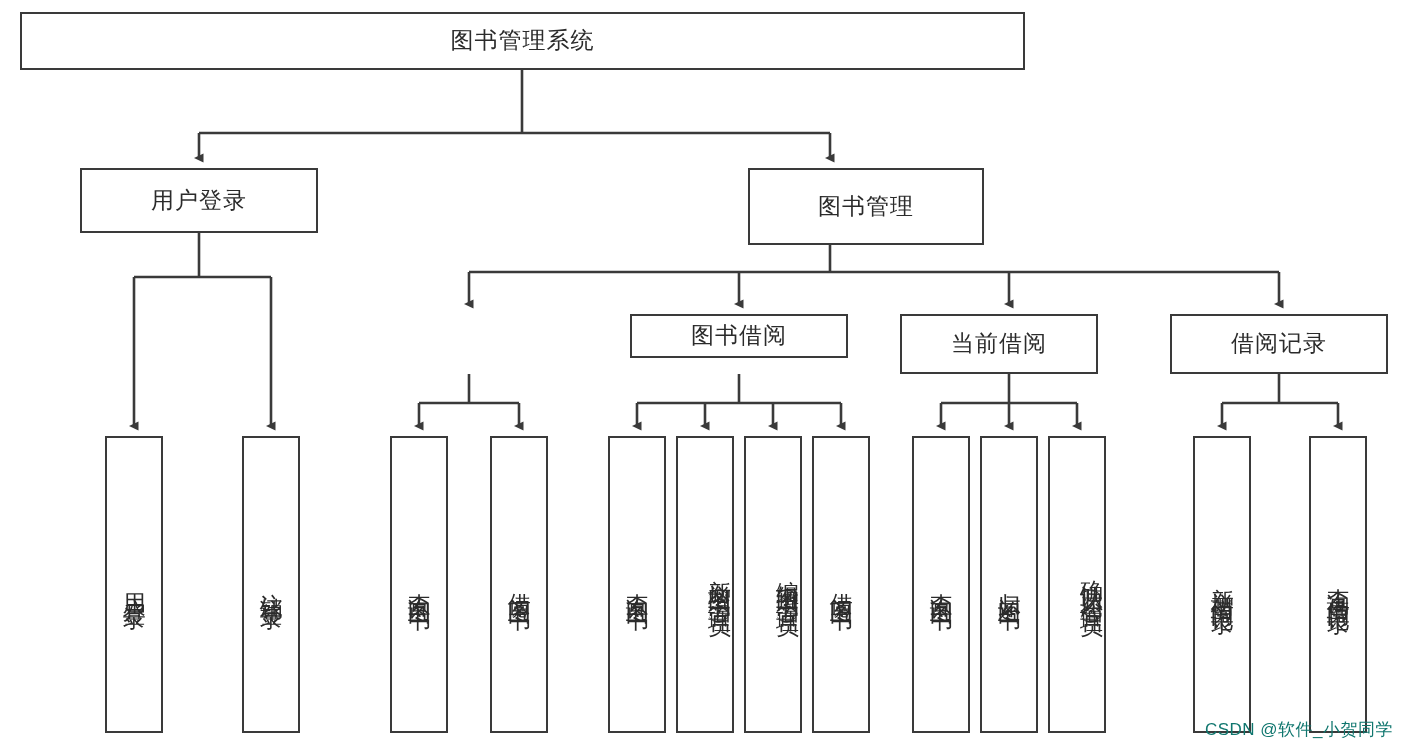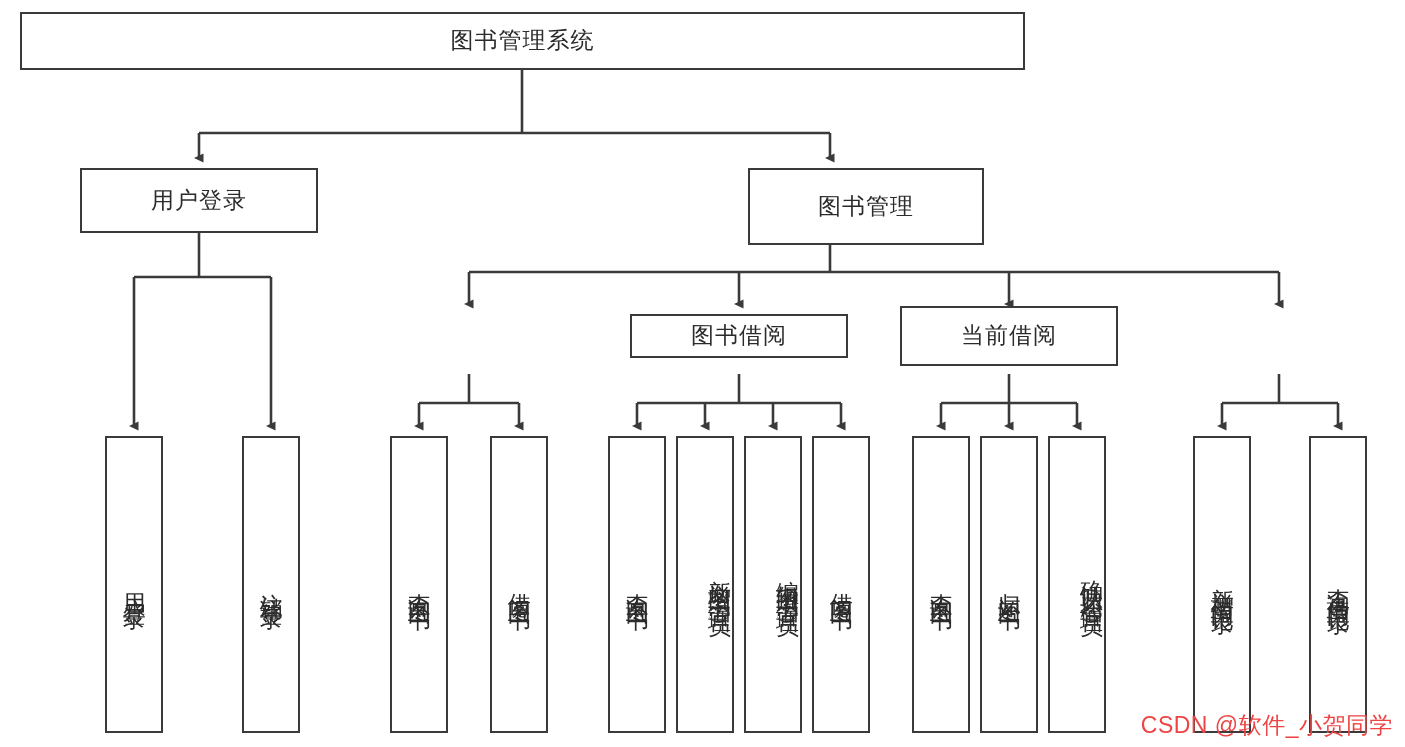"当前借阅" div.node-box { top: 306px -> 314px; width: 218px -> 198px }
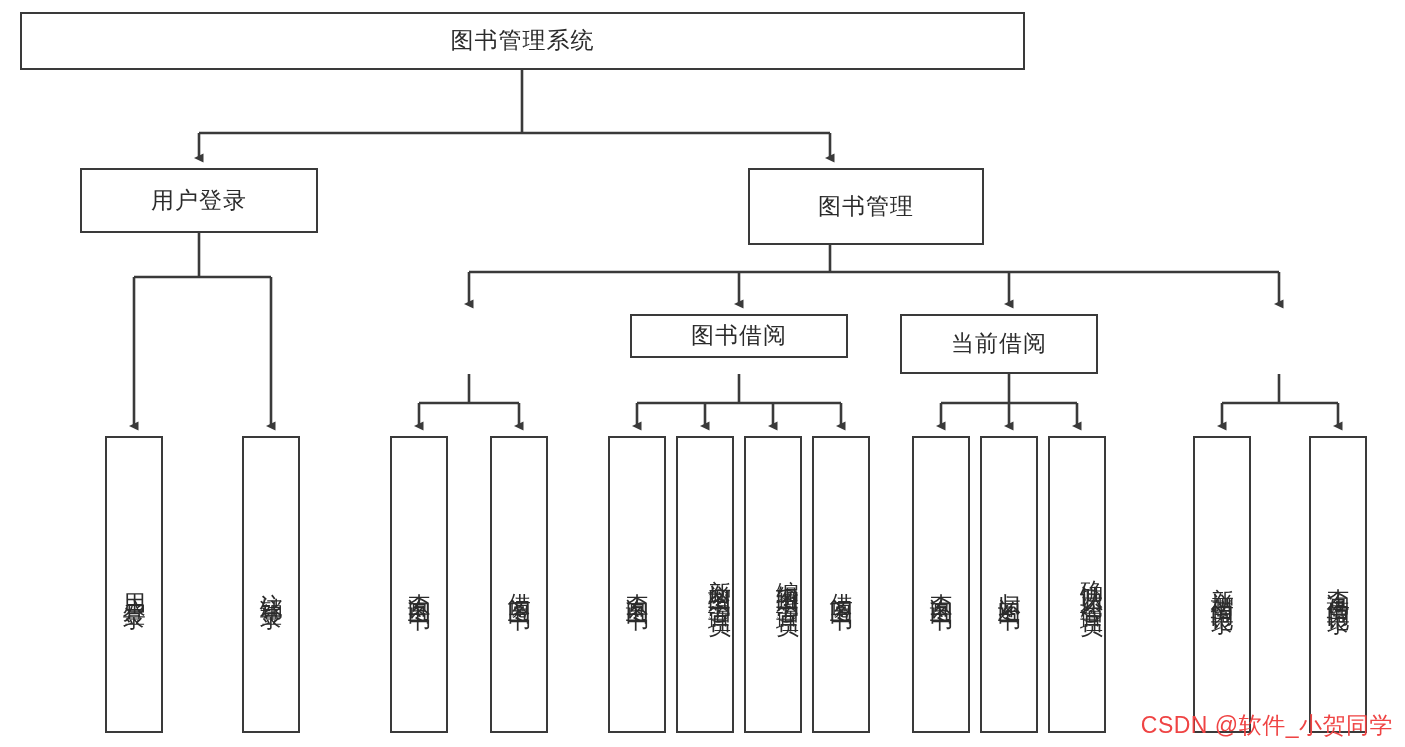"借阅记录" div.node-box { html: none -> <div> <span>借阅记录</span> </div> }
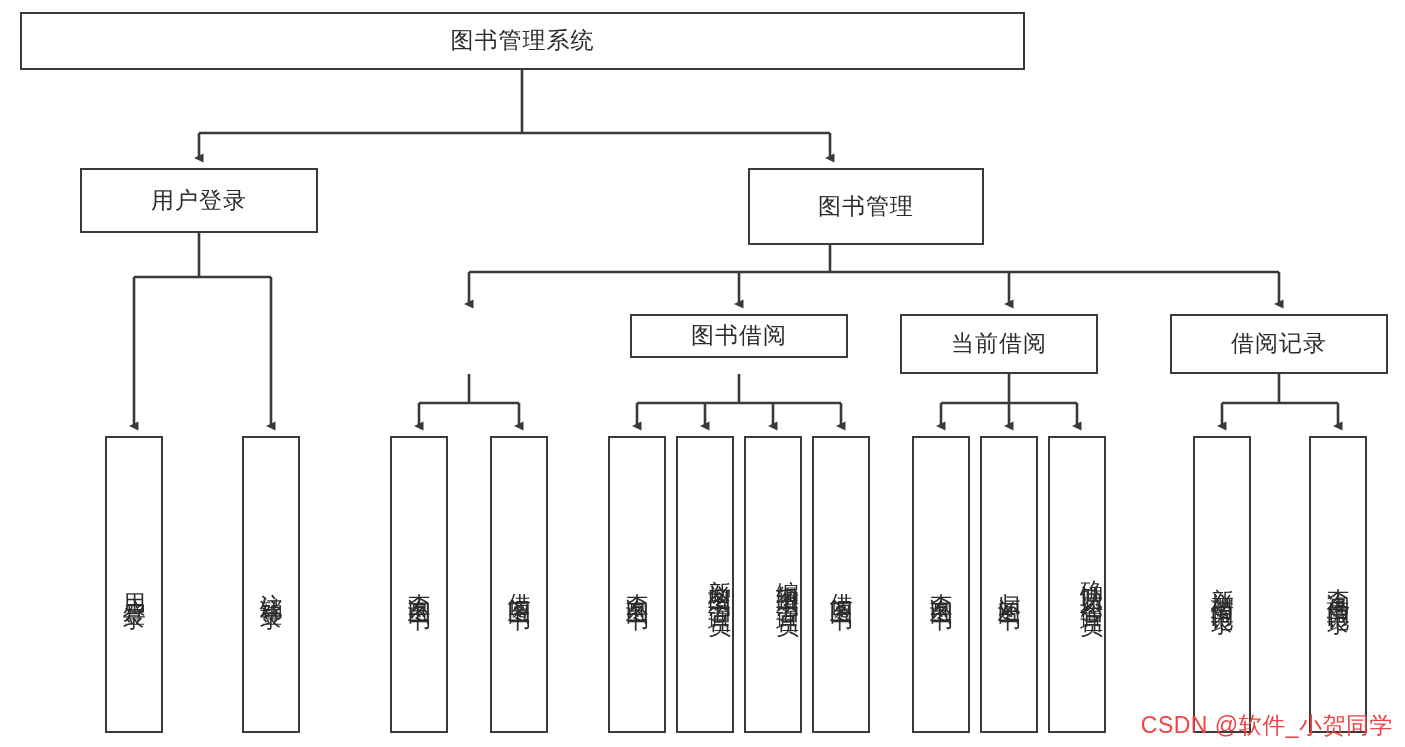"CSDN @软件_小贺同学" #watermark { color: #ef4444 -> #0f766e; font-size: 23px -> 17px }
